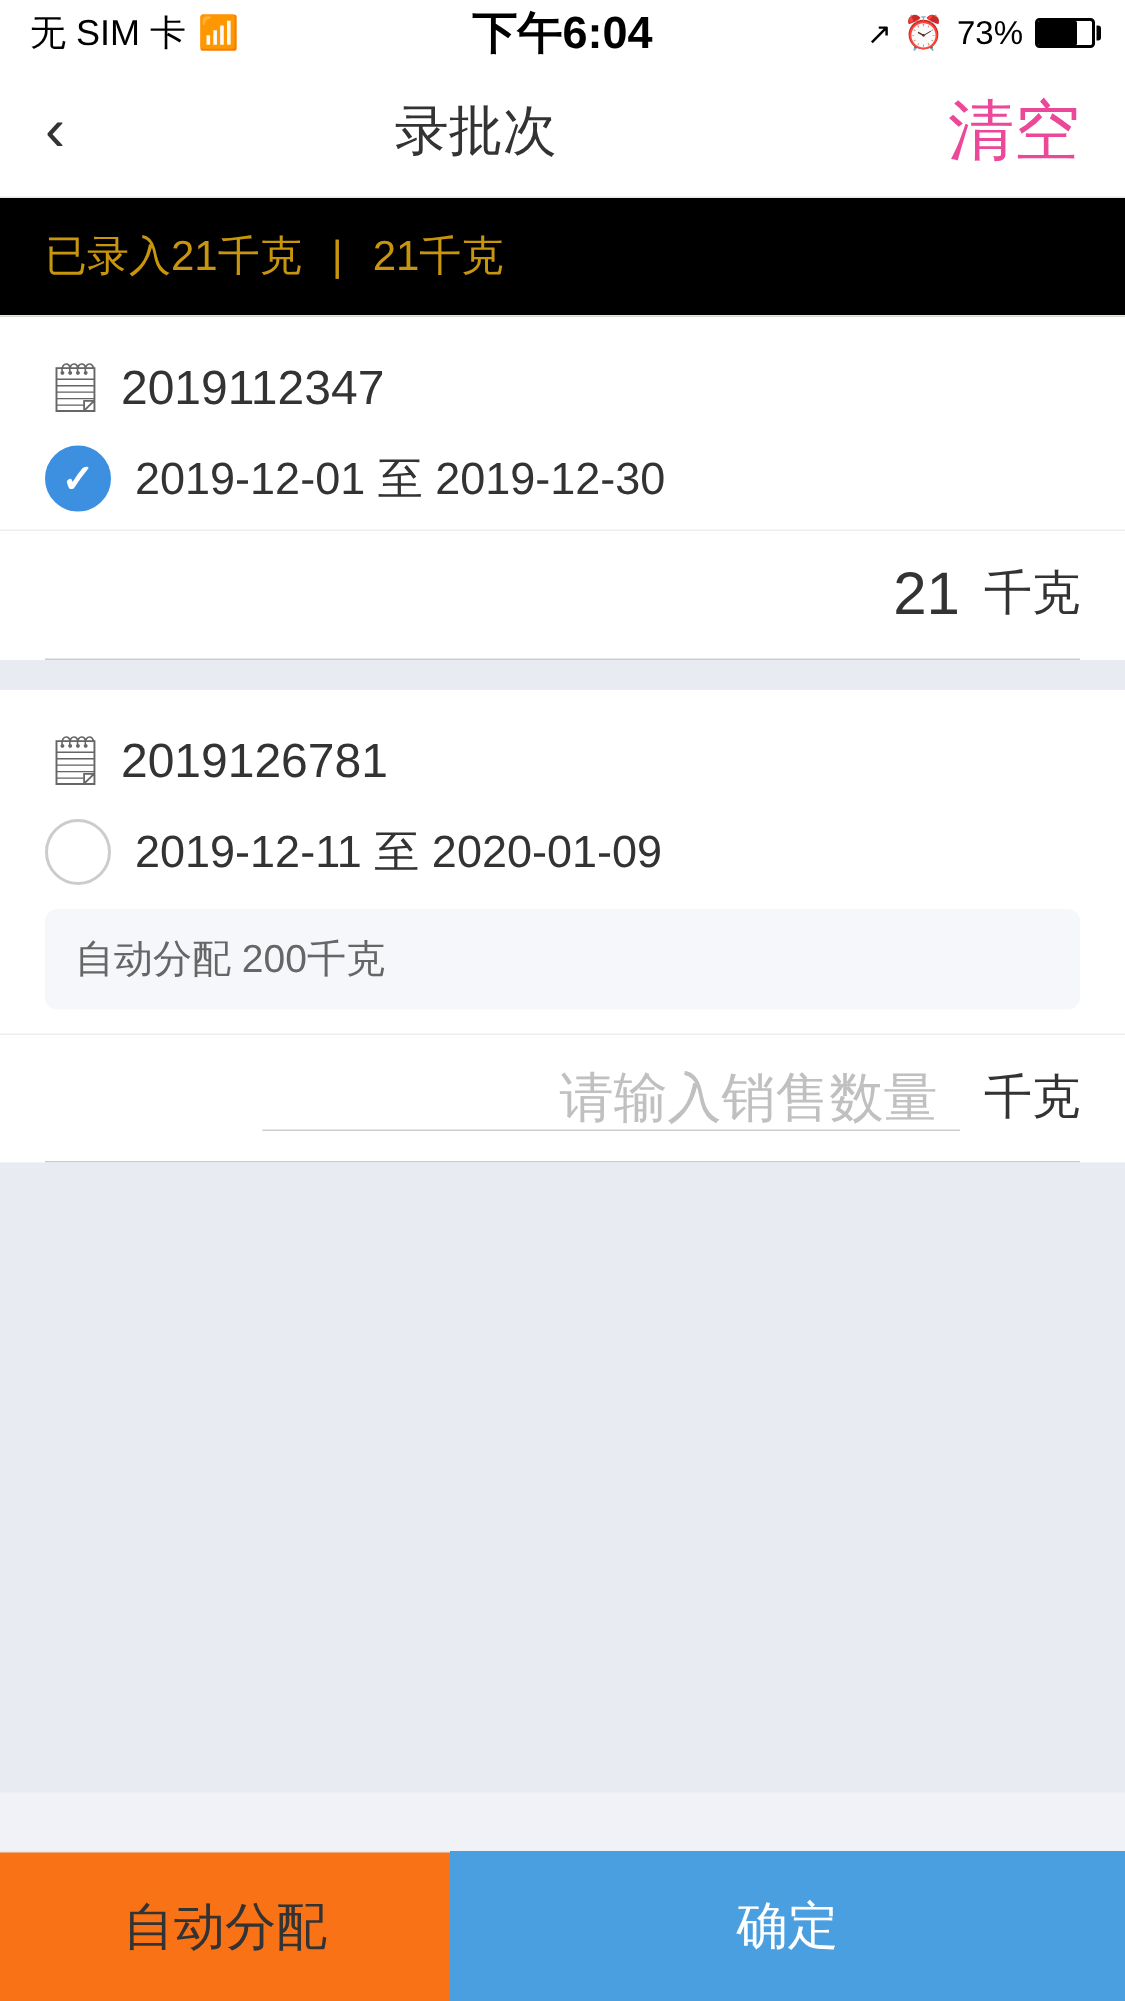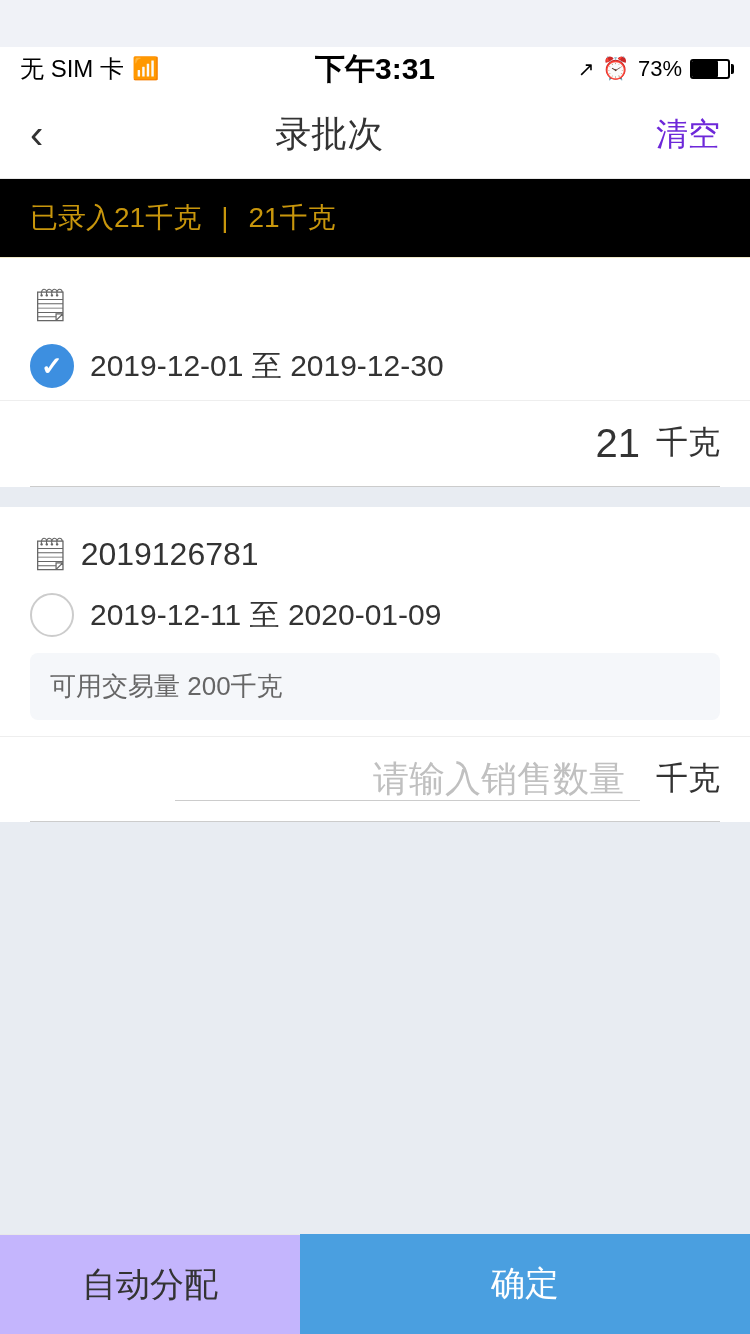"无 SIM 卡" .status-bar { margin-top: 47px -> none }
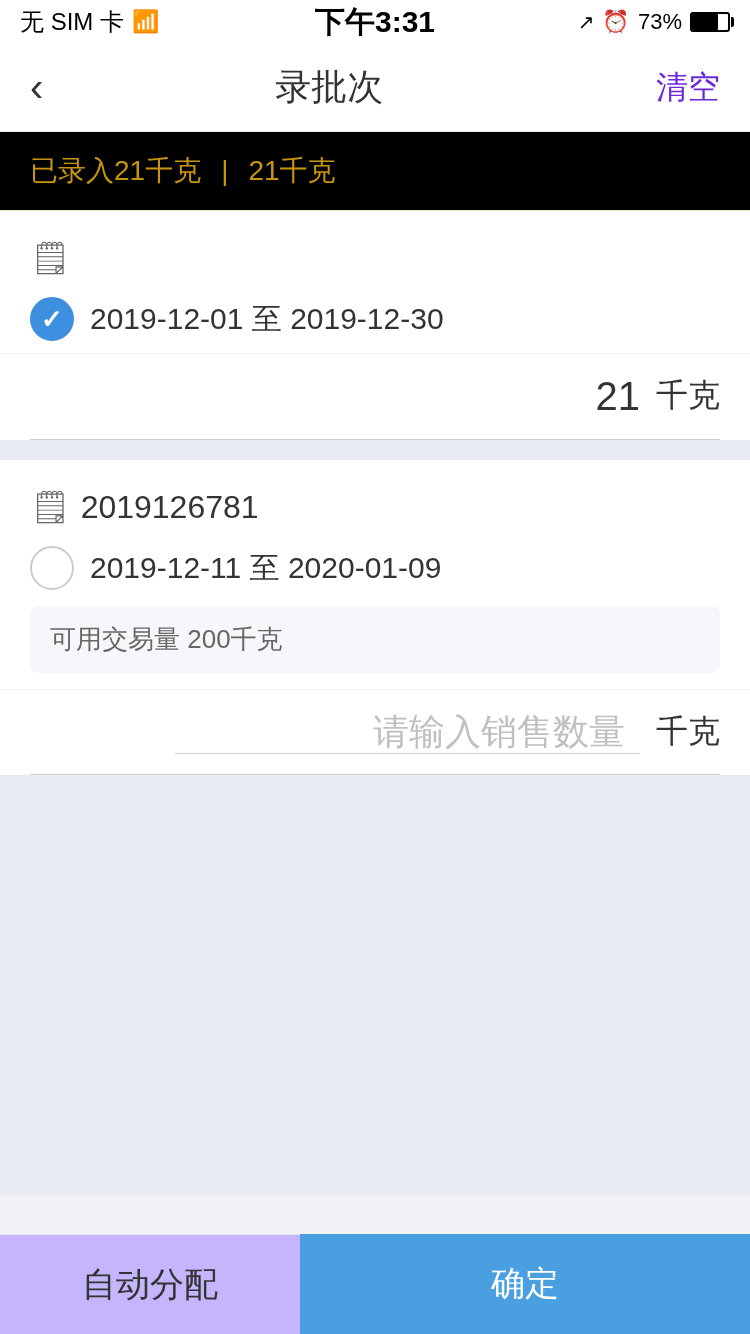"下午3:31" div.status-center { text: 3:31 -> 6:04 }
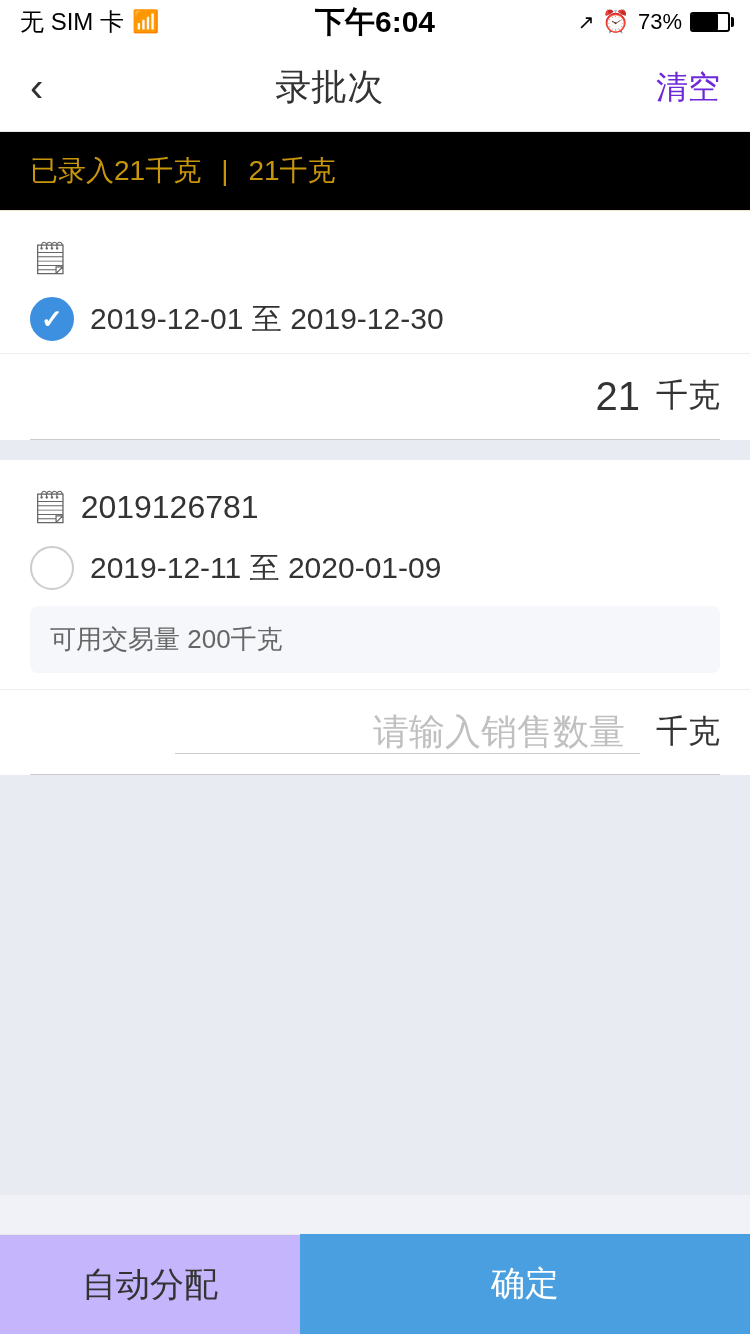"清空" .nav-clear { color: #6d28d9 -> #ec4899; font-size: 32px -> 44px }
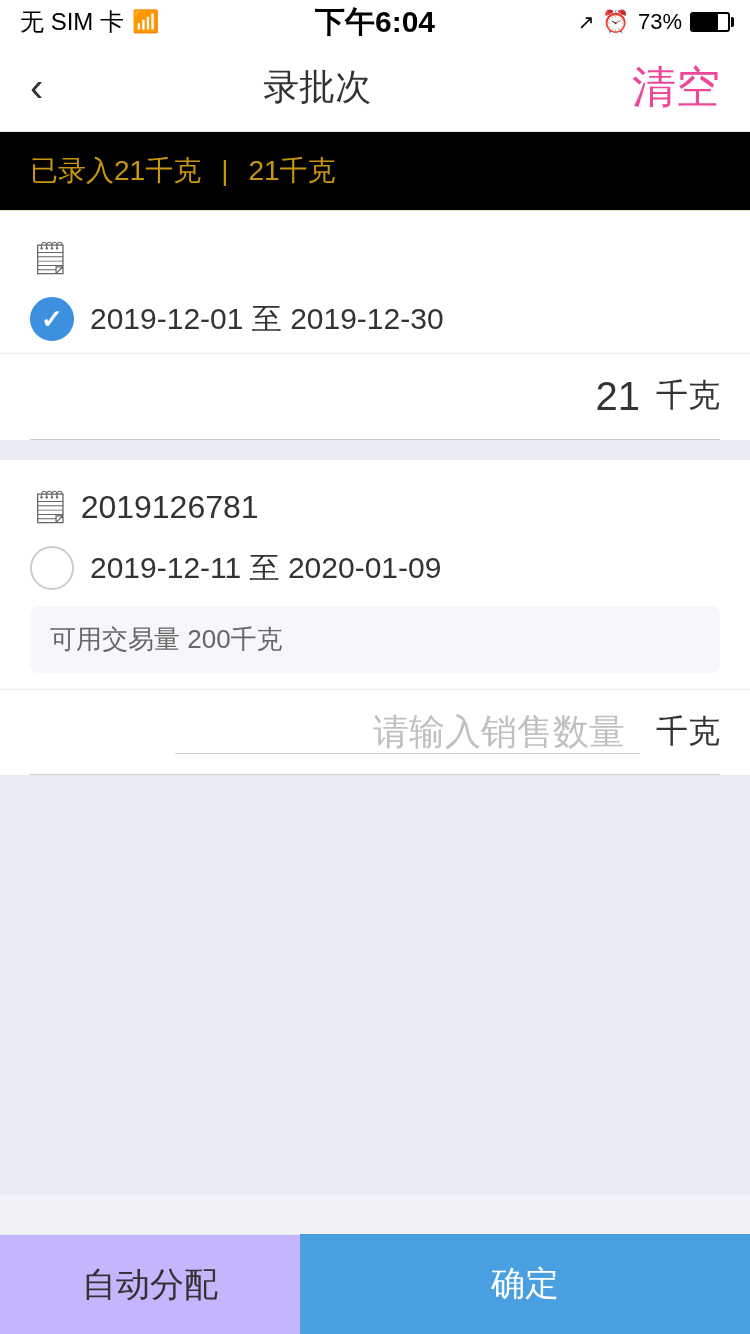"2019112347" span.batch-id { html: none -> <span>2019112347</span> }
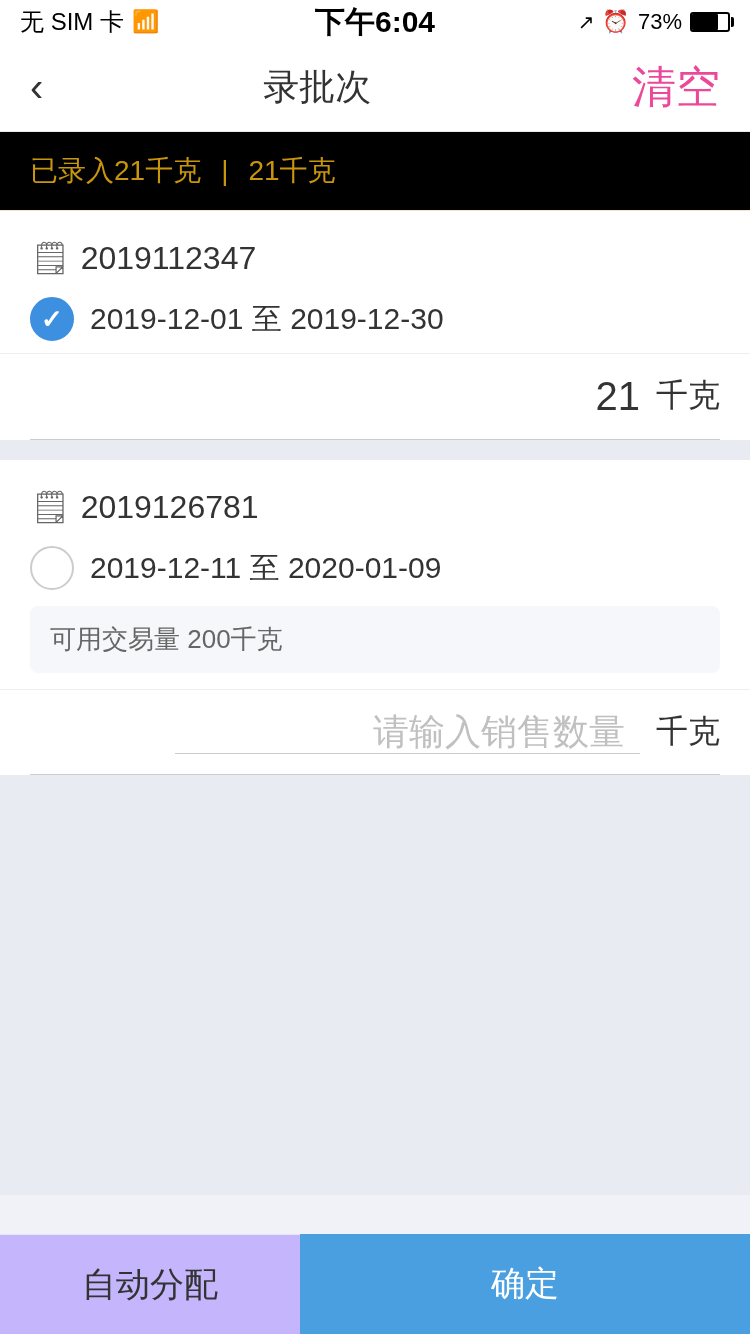"可用交易量 200千克" div.batch-available { text: 可用交易量 -> 自动分配 }
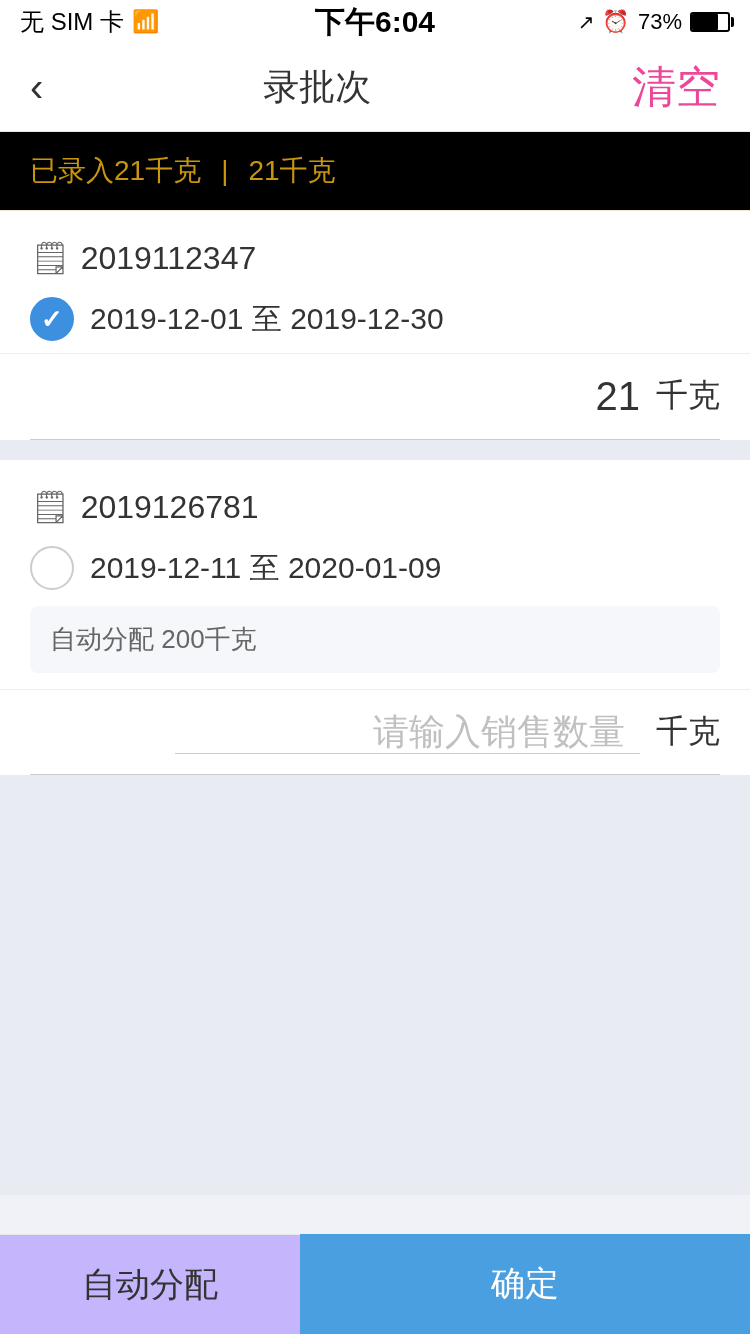"自动分配" .btn-auto { background: #c4b5fd -> #f97316 }
